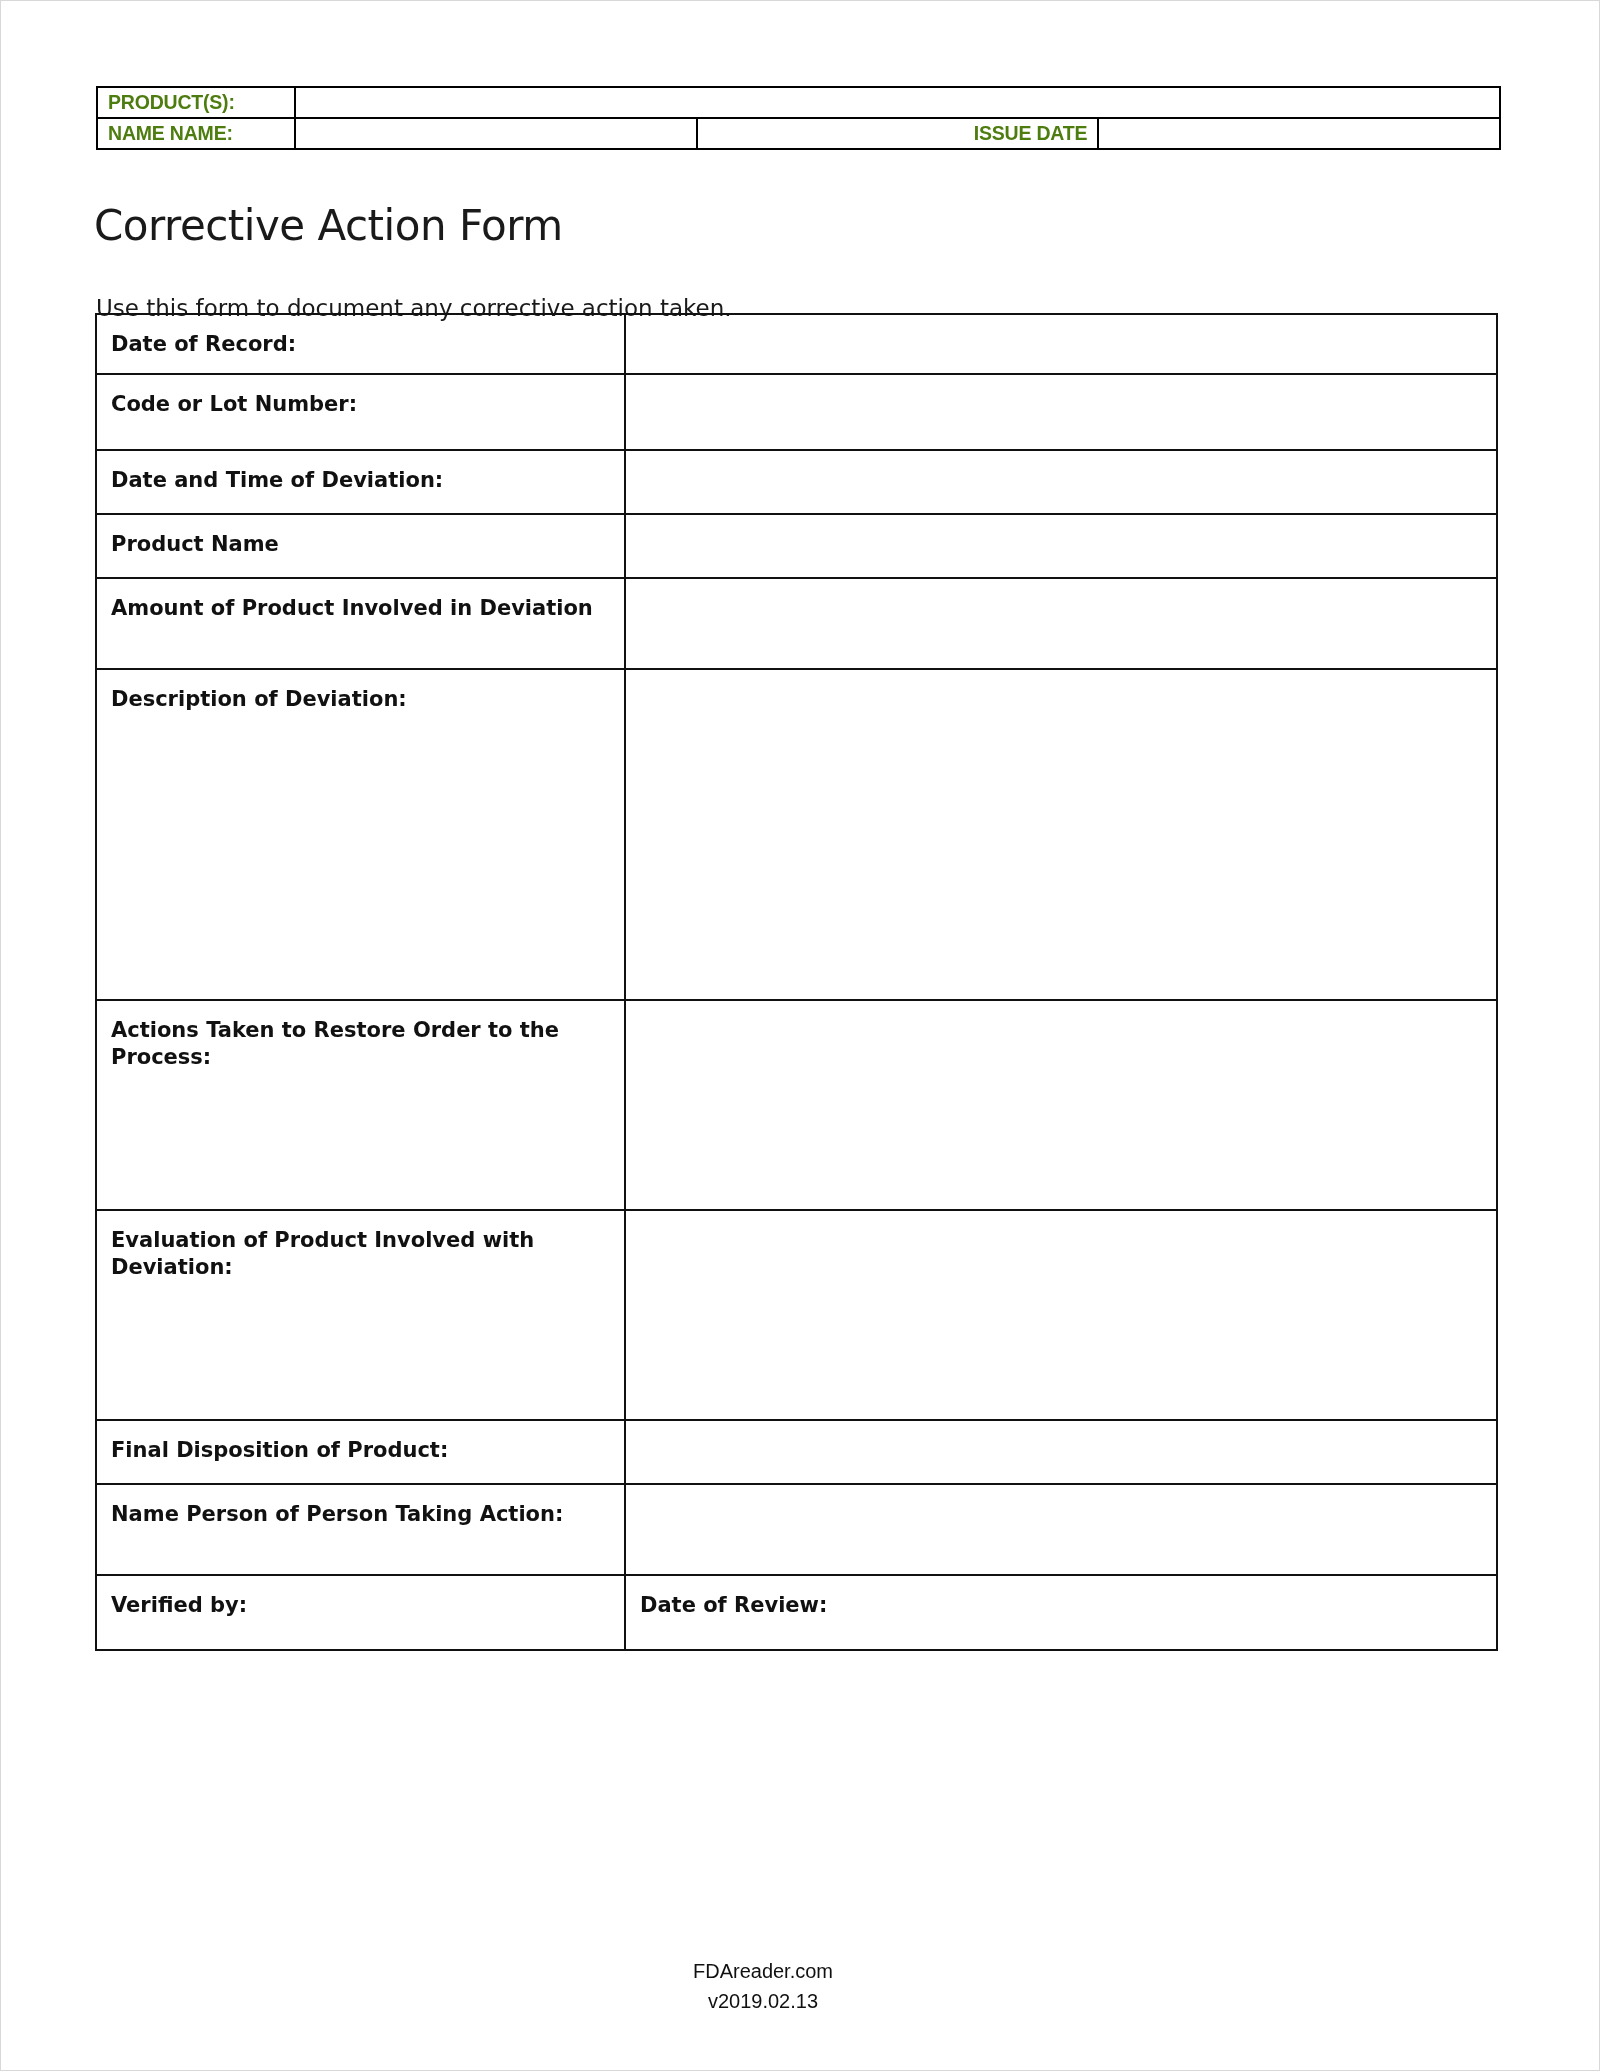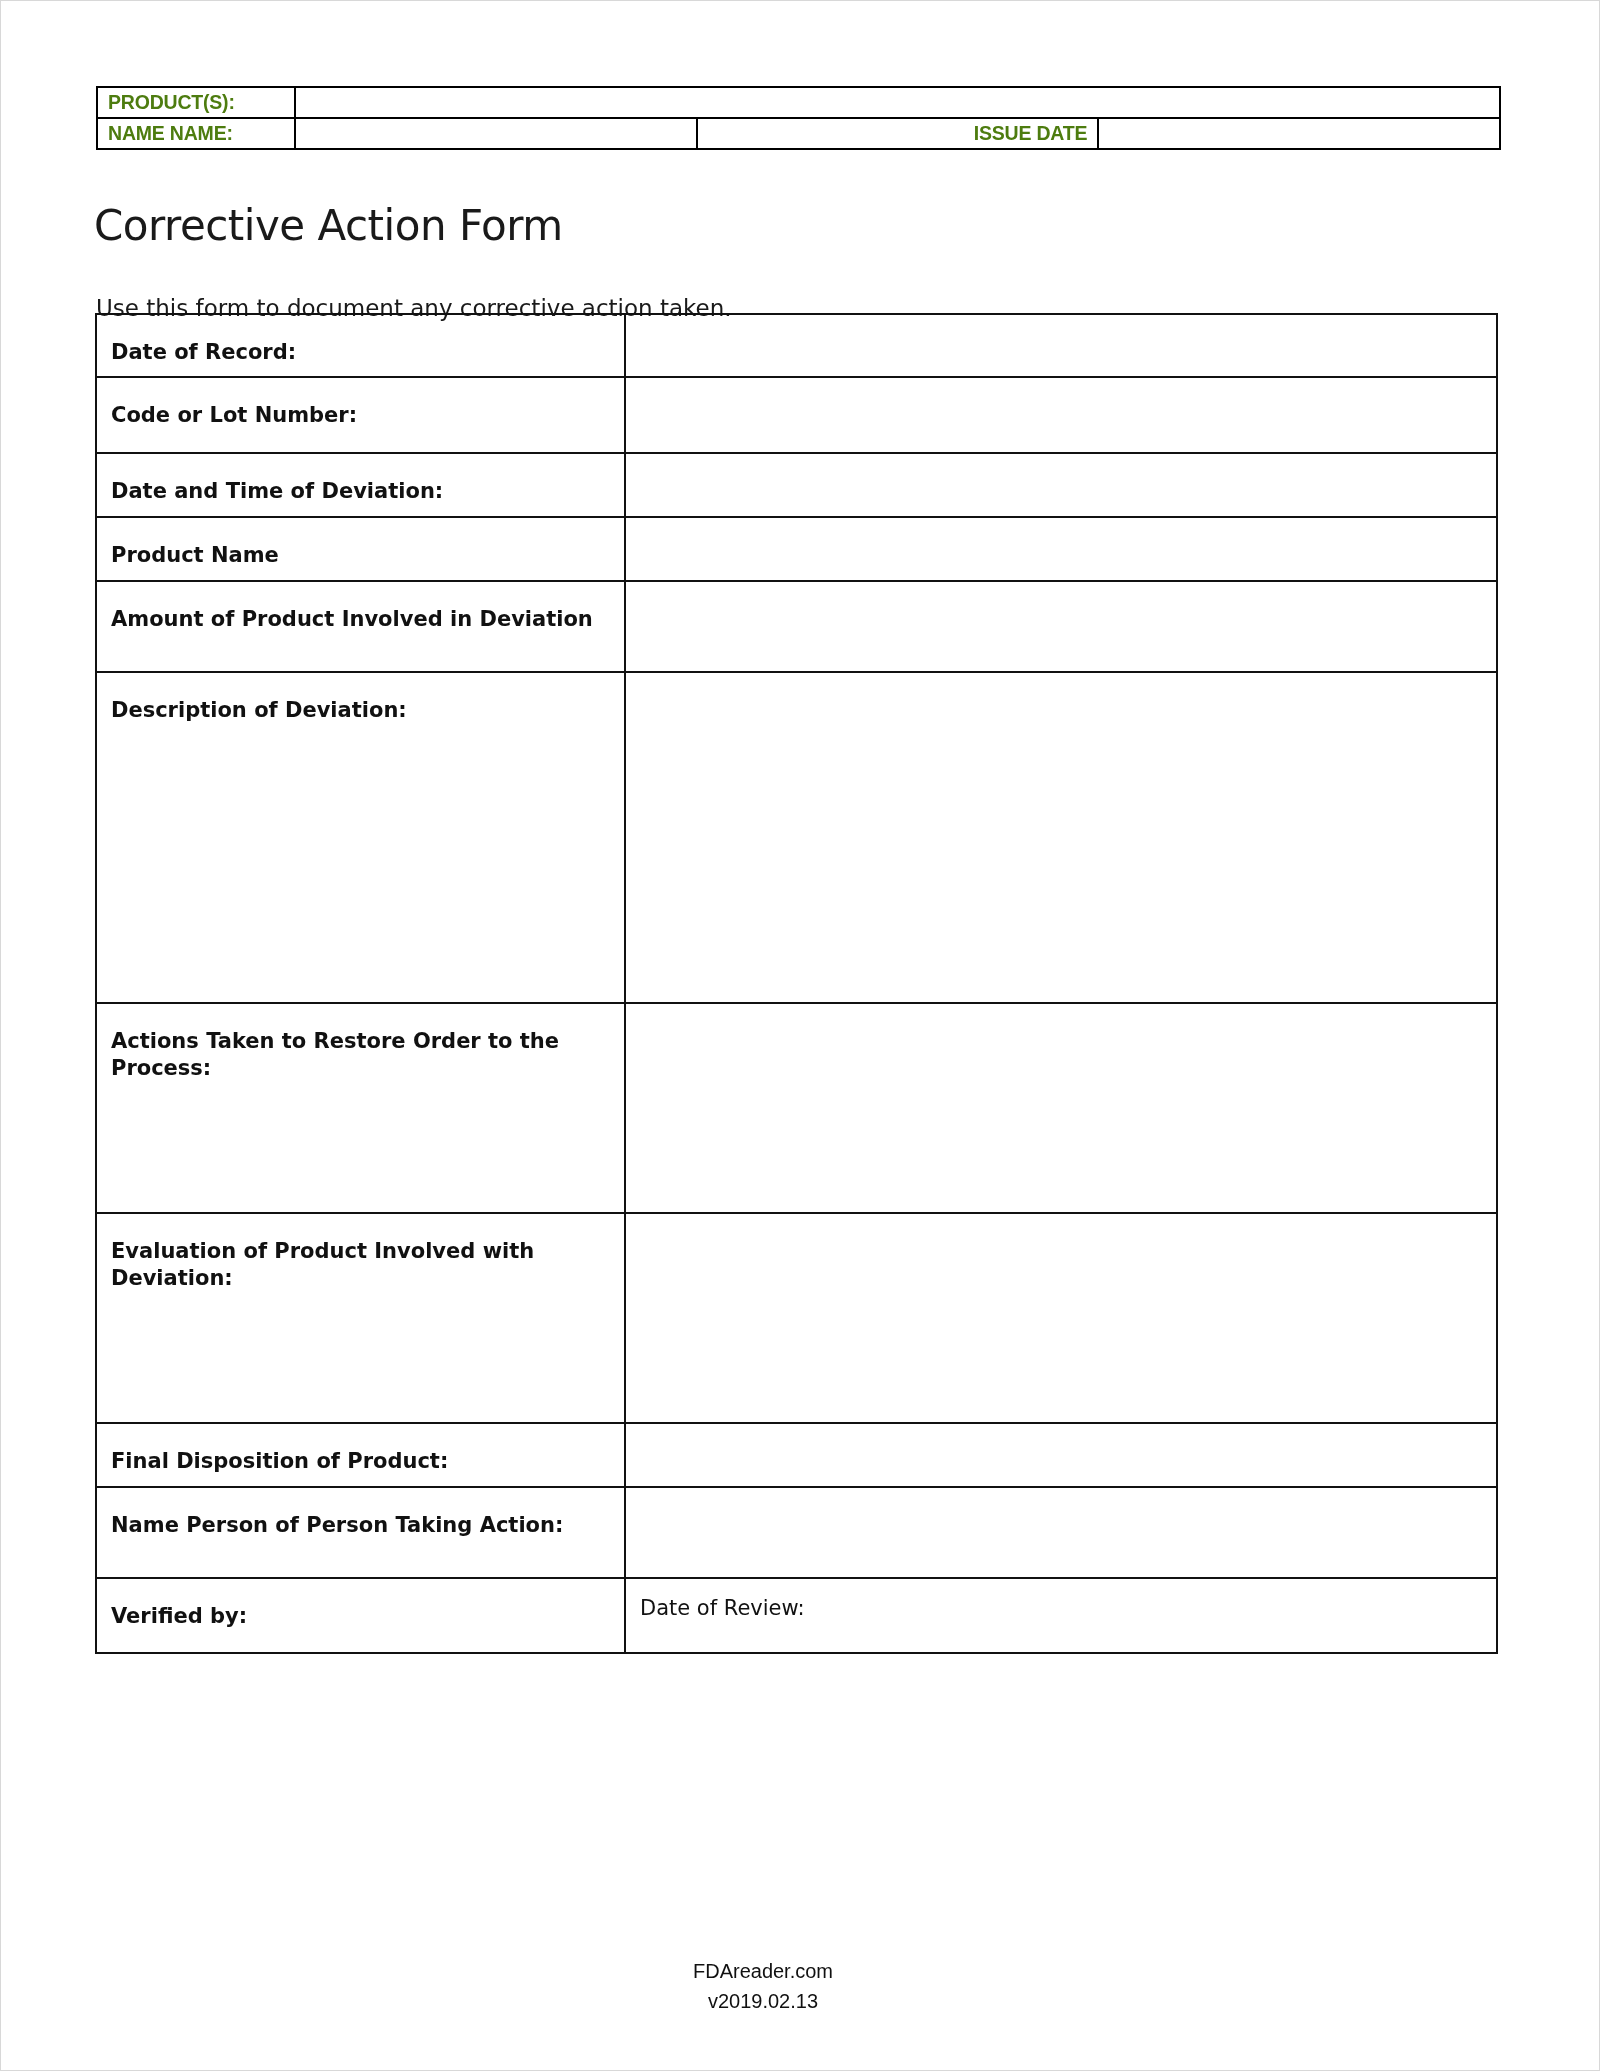"Date of Record:" .form-table td { padding: 24px 14px 10px 14px -> 16px 14px 10px 14px }
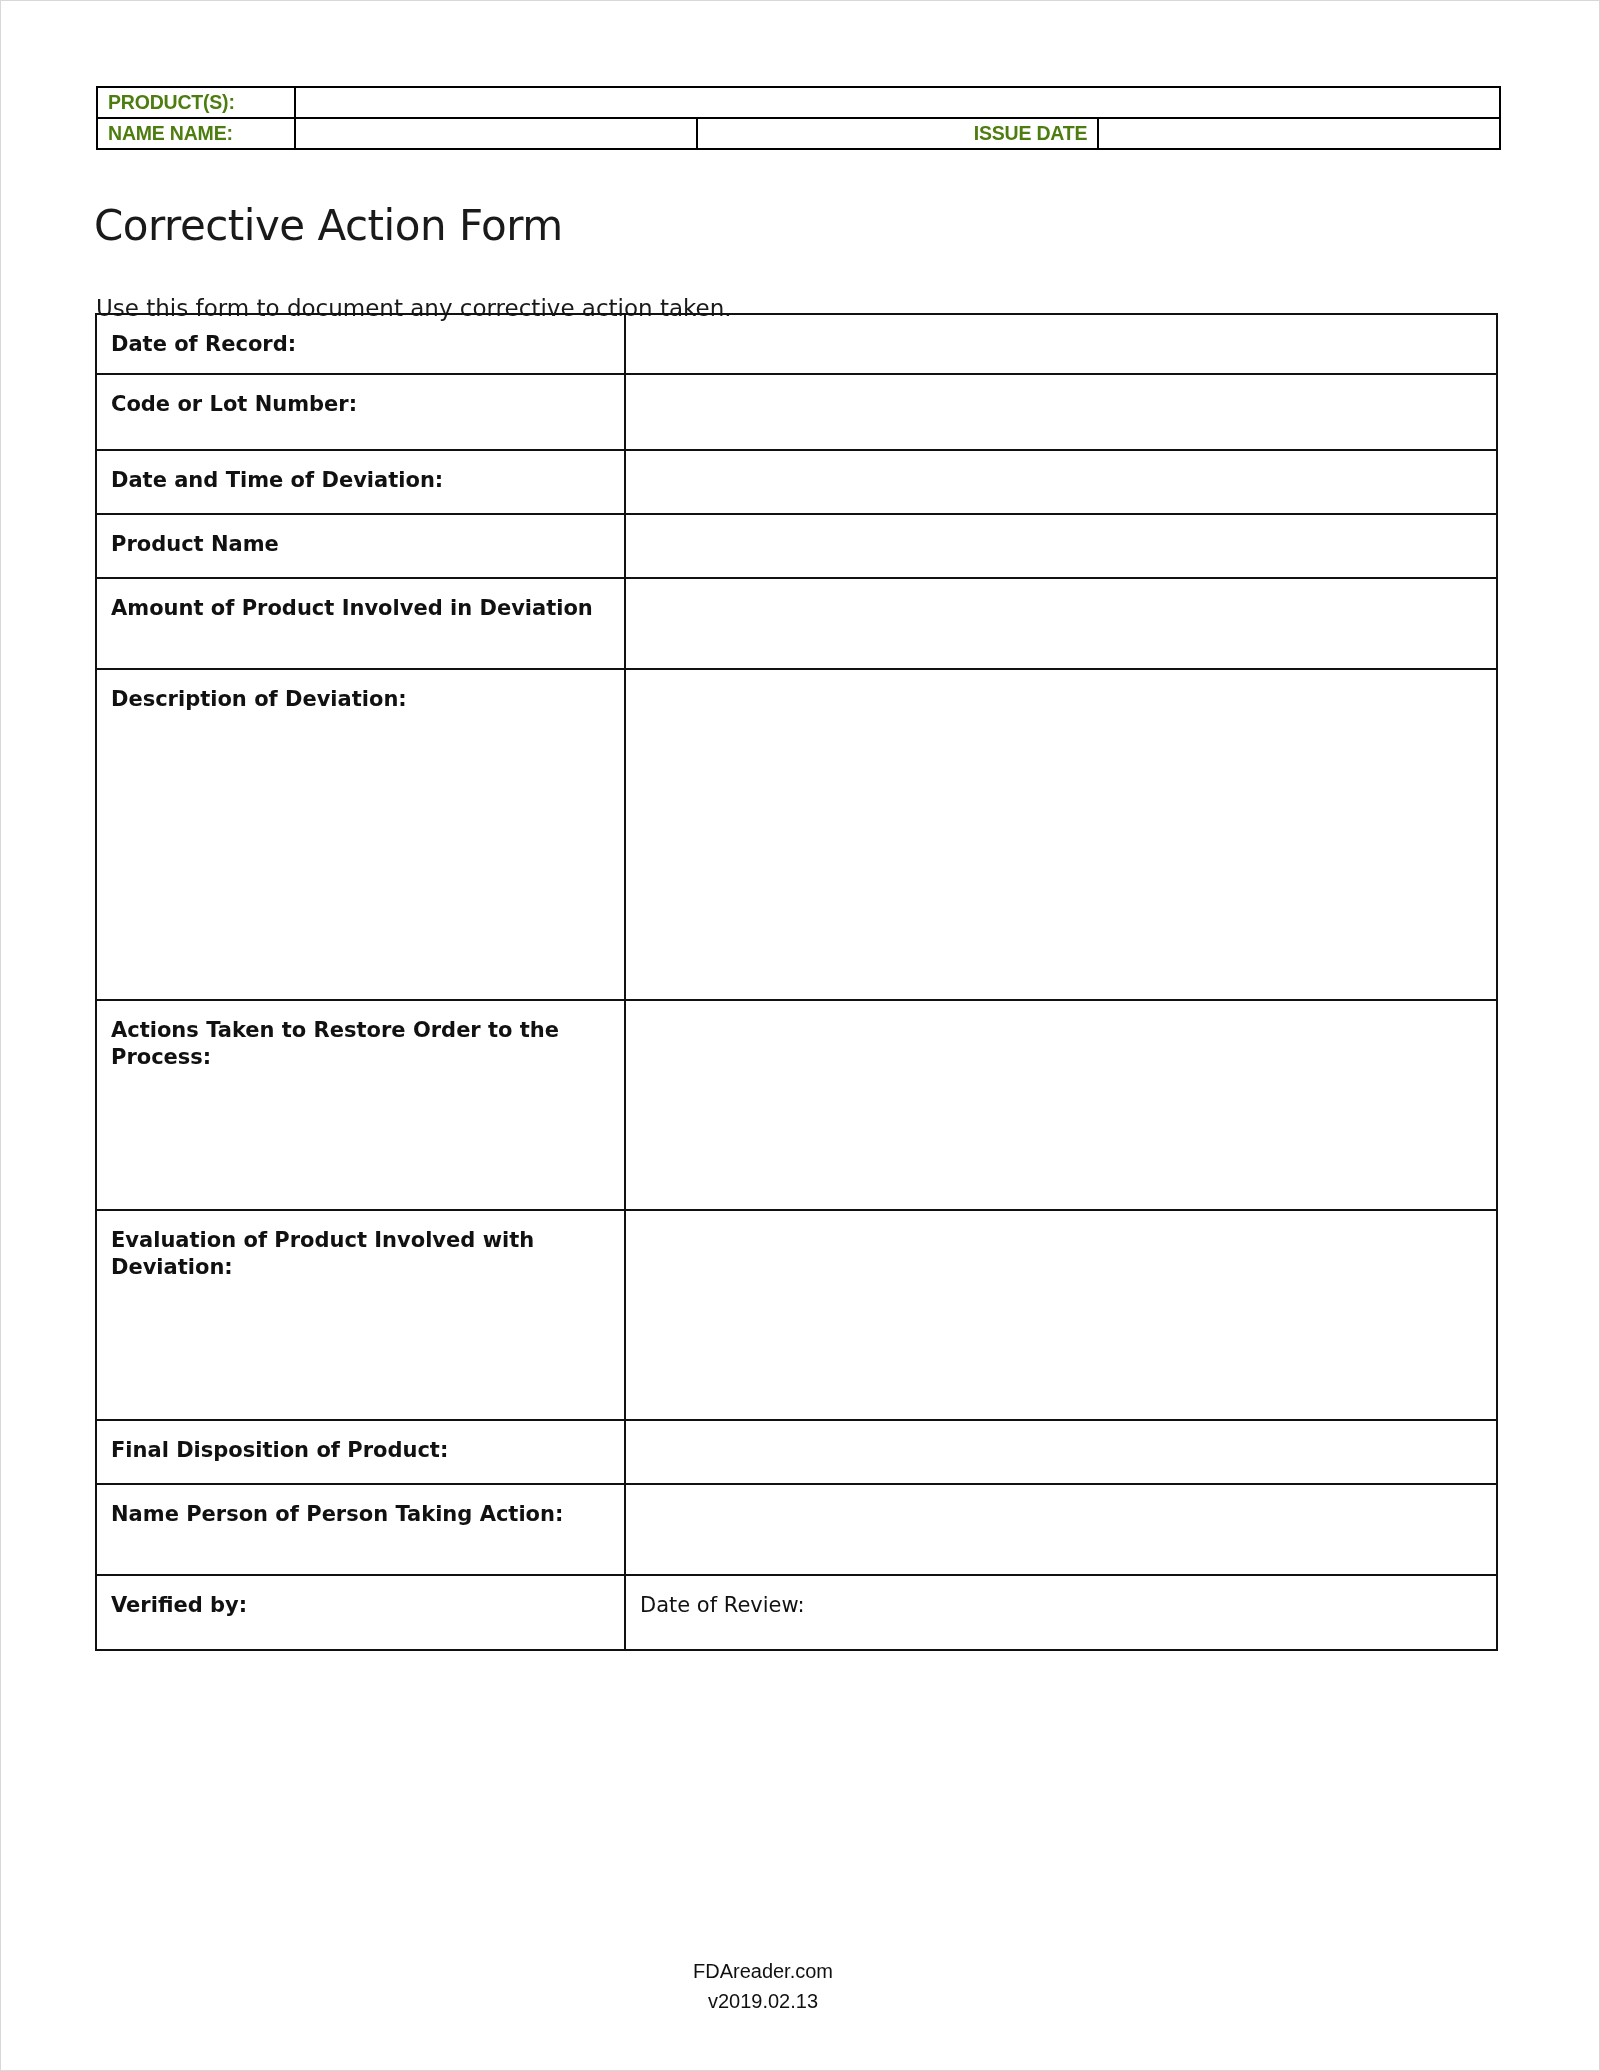"Date of Review:" td.answer { font-weight: normal -> bold }
